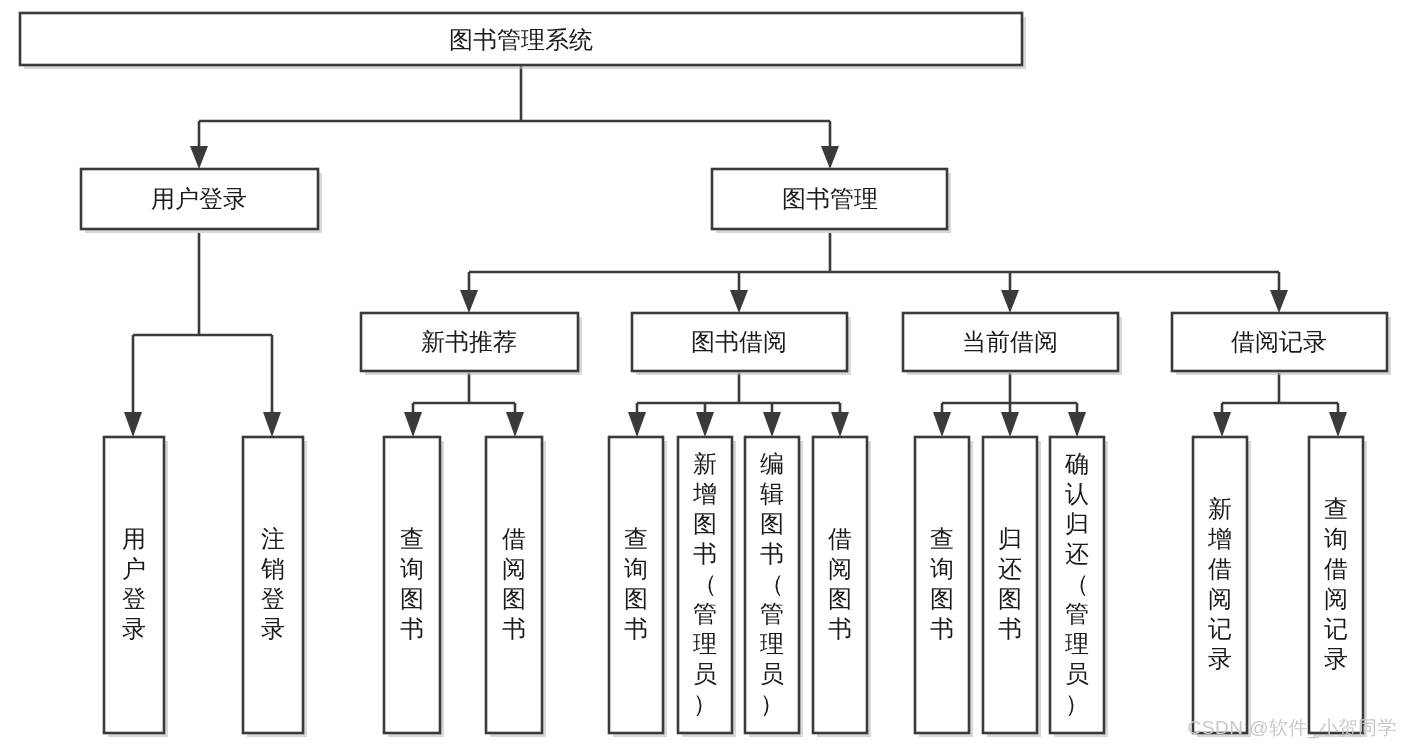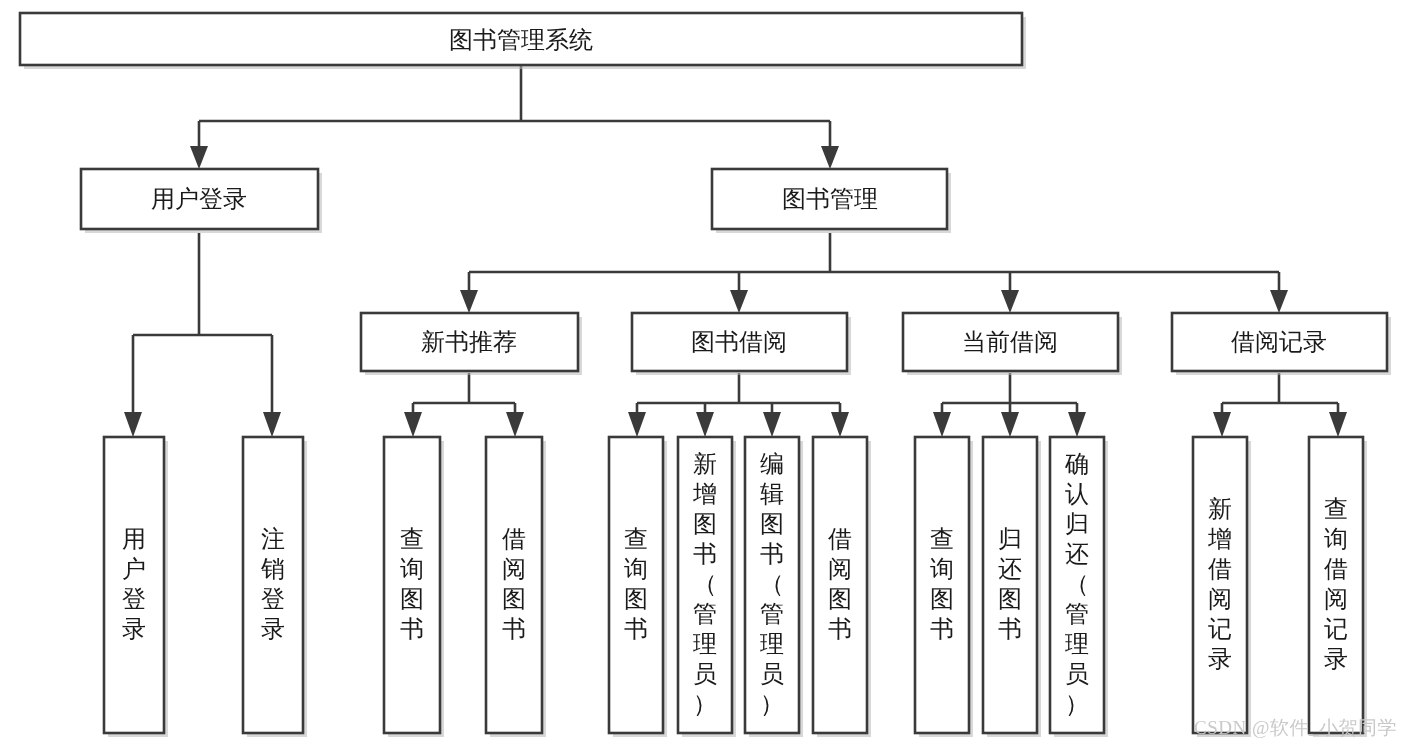"CSDN @软件_小贺同学" .watermark { font-family: Liberation Serif, serif -> Liberation Sans, sans-serif }
